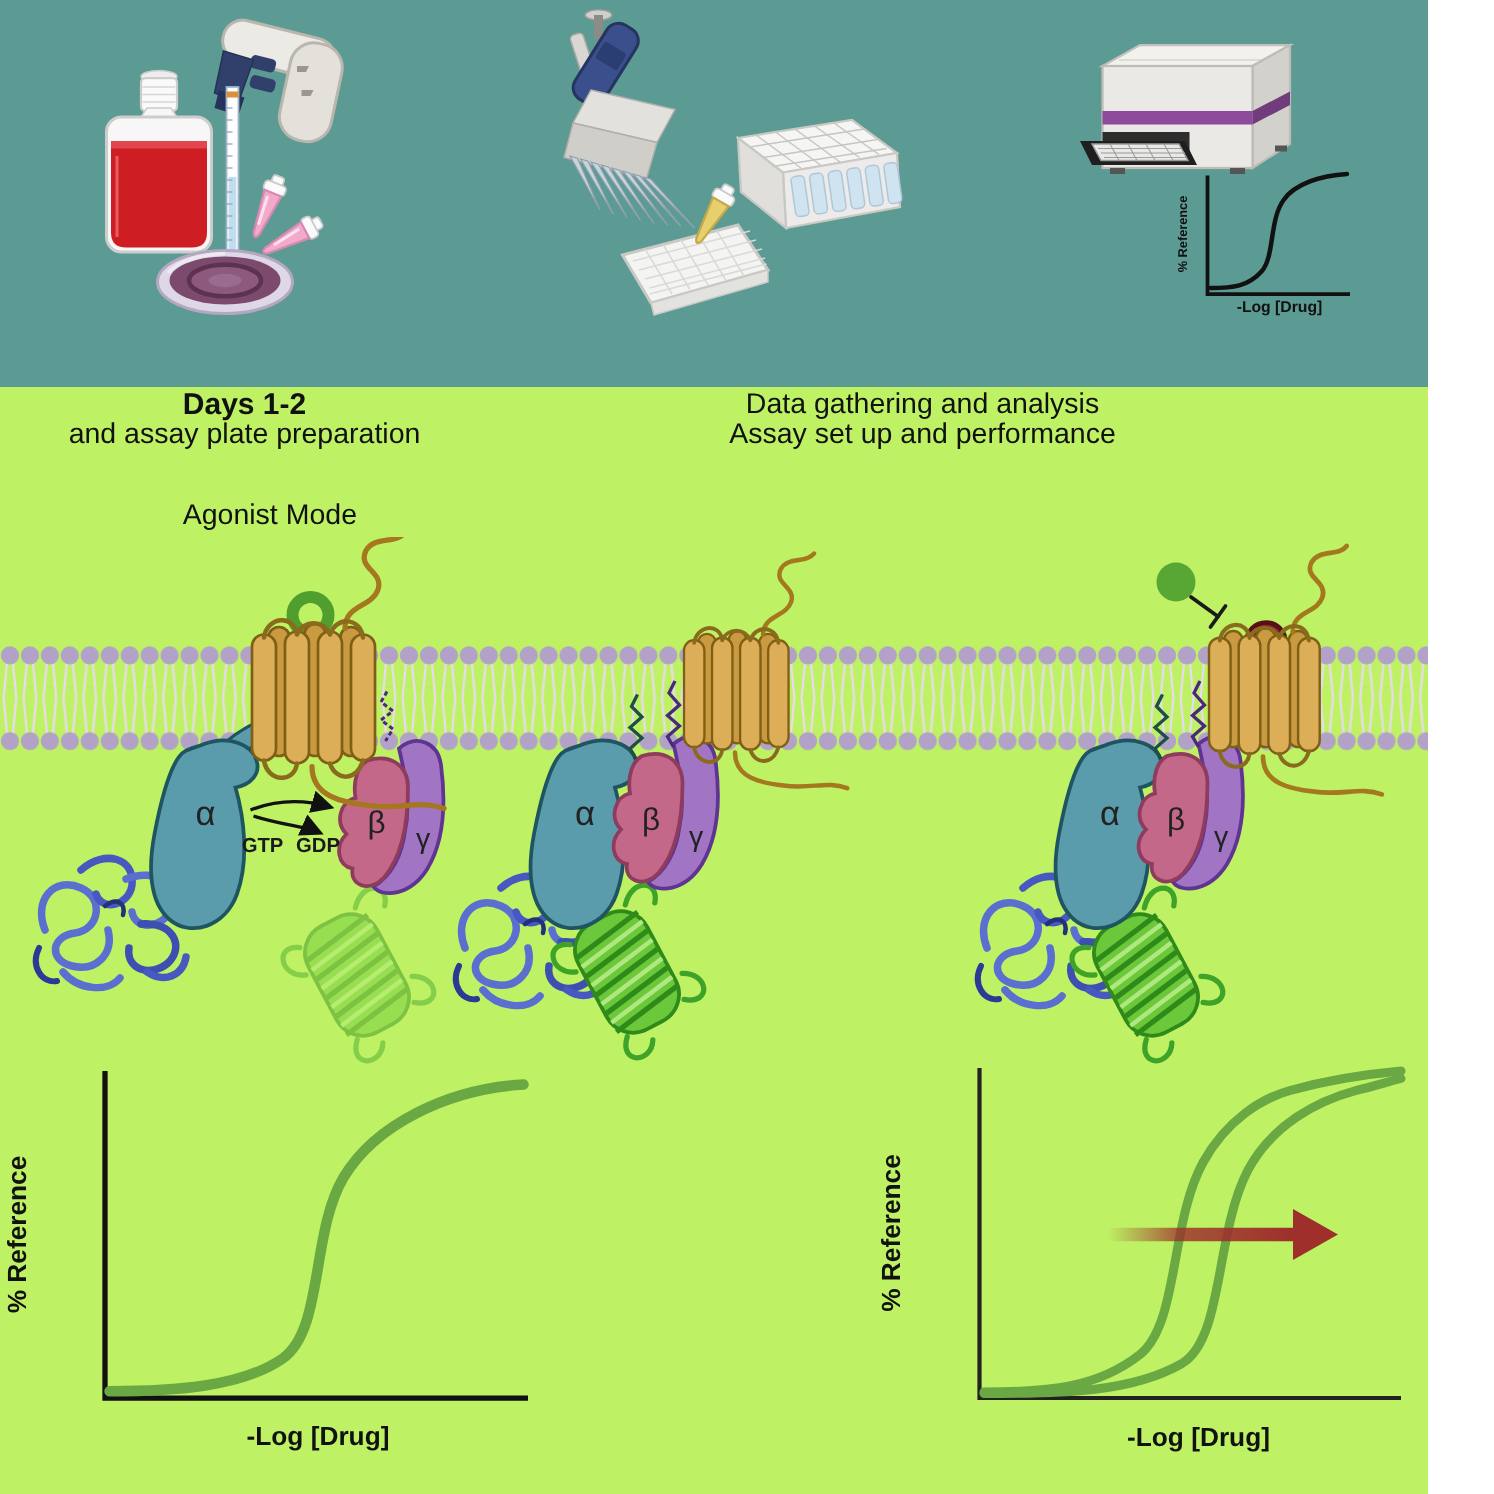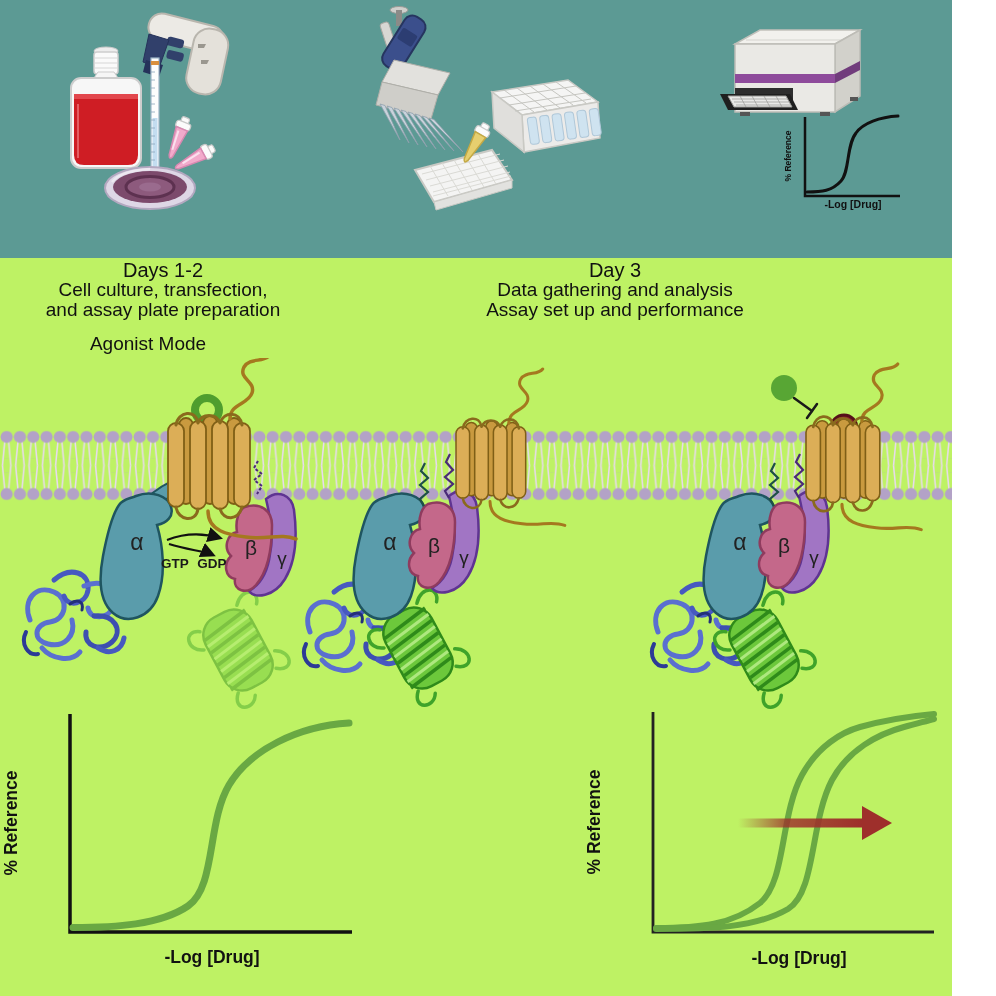"Days 1-2" .step-title { font-weight: normal -> bold }
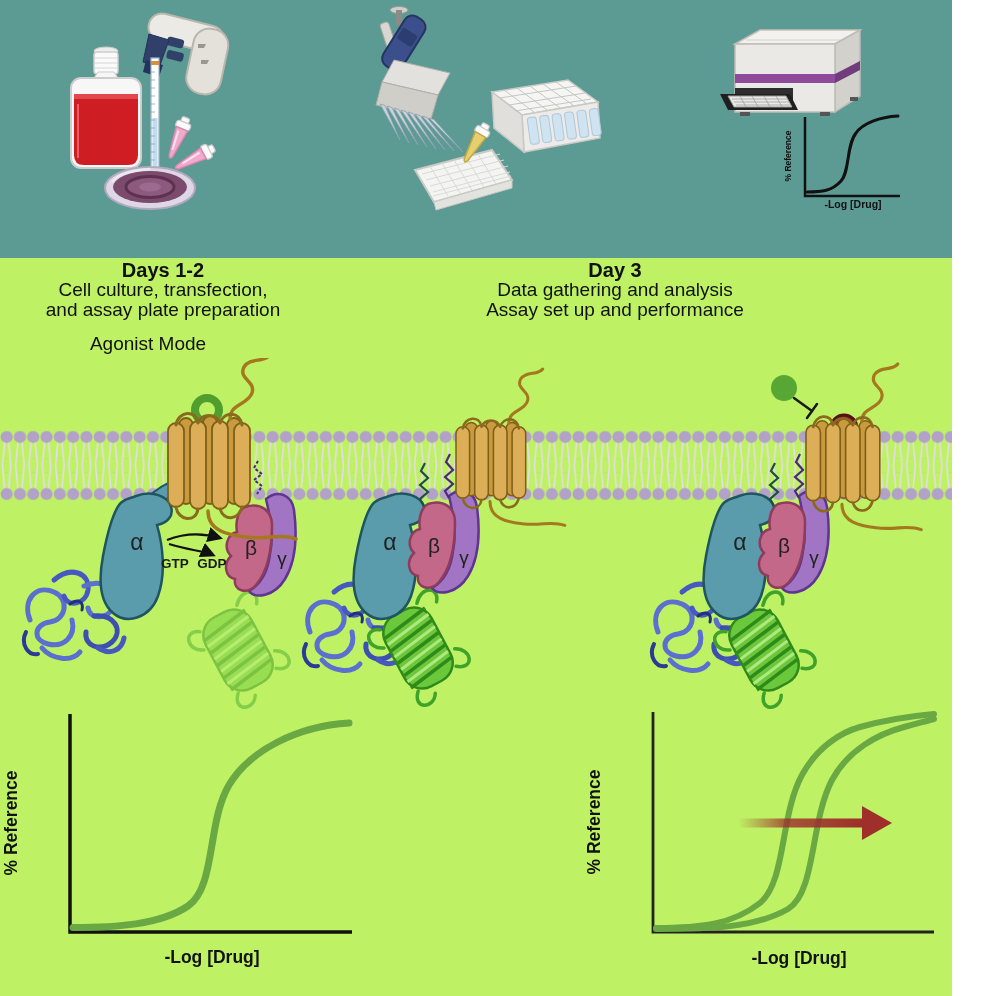"Day 3" div.step-title { html: <div>Day 3</div> -> none }
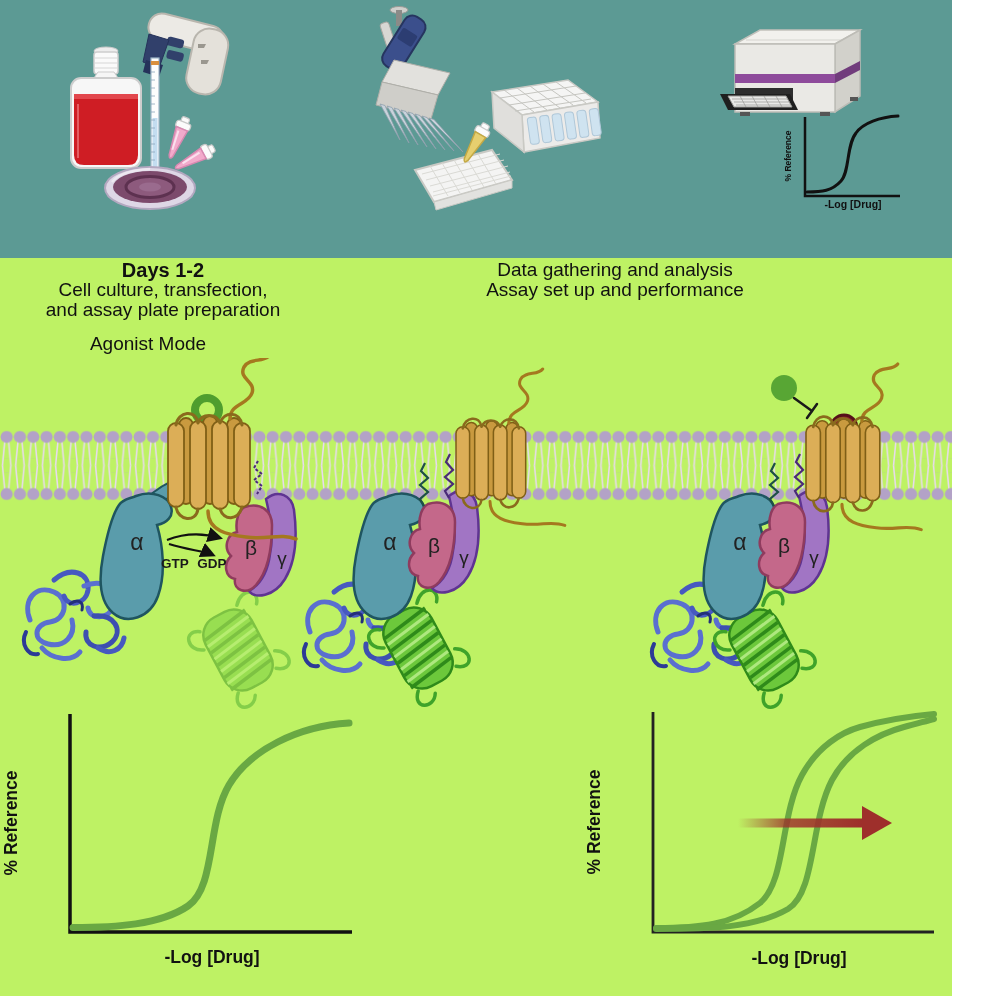"Cell culture, transfection," div { html: <div>Cell culture, transfection,</div> -> none }
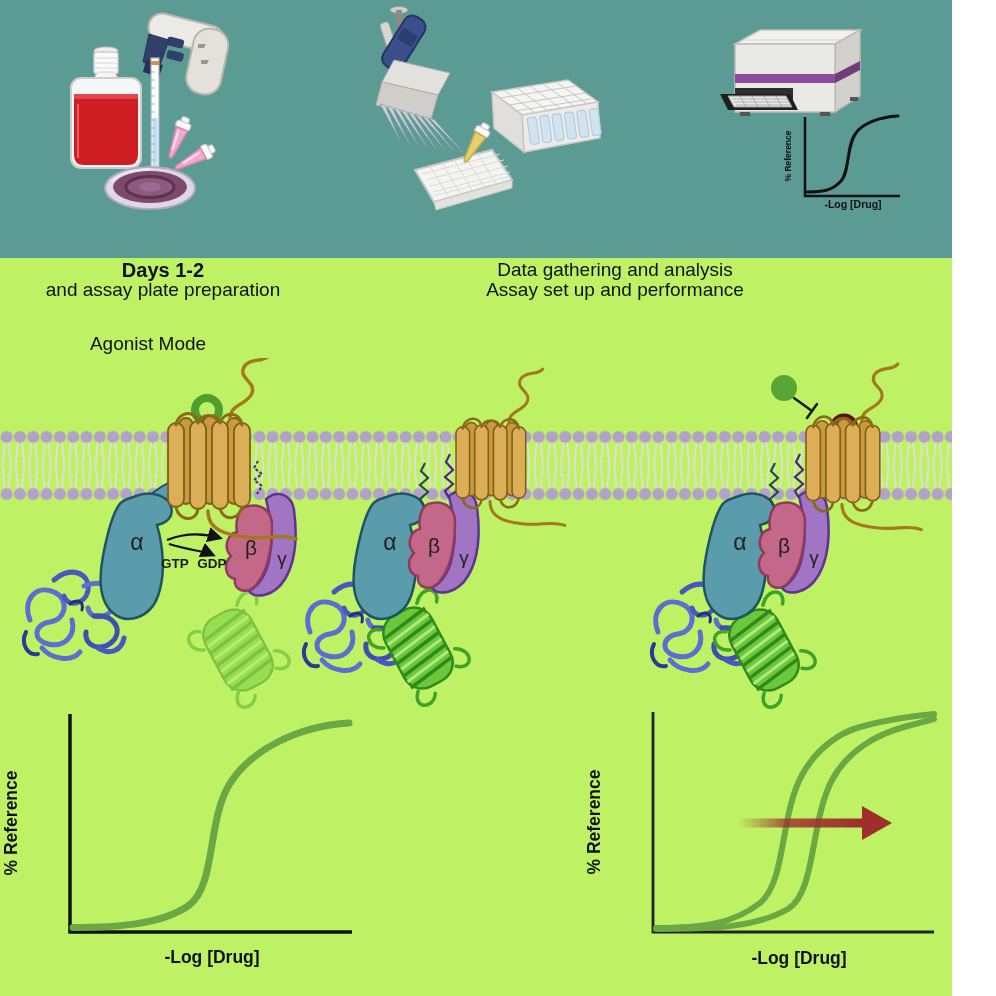"Agonist Mode" .mode-label { text-align: center -> right }
